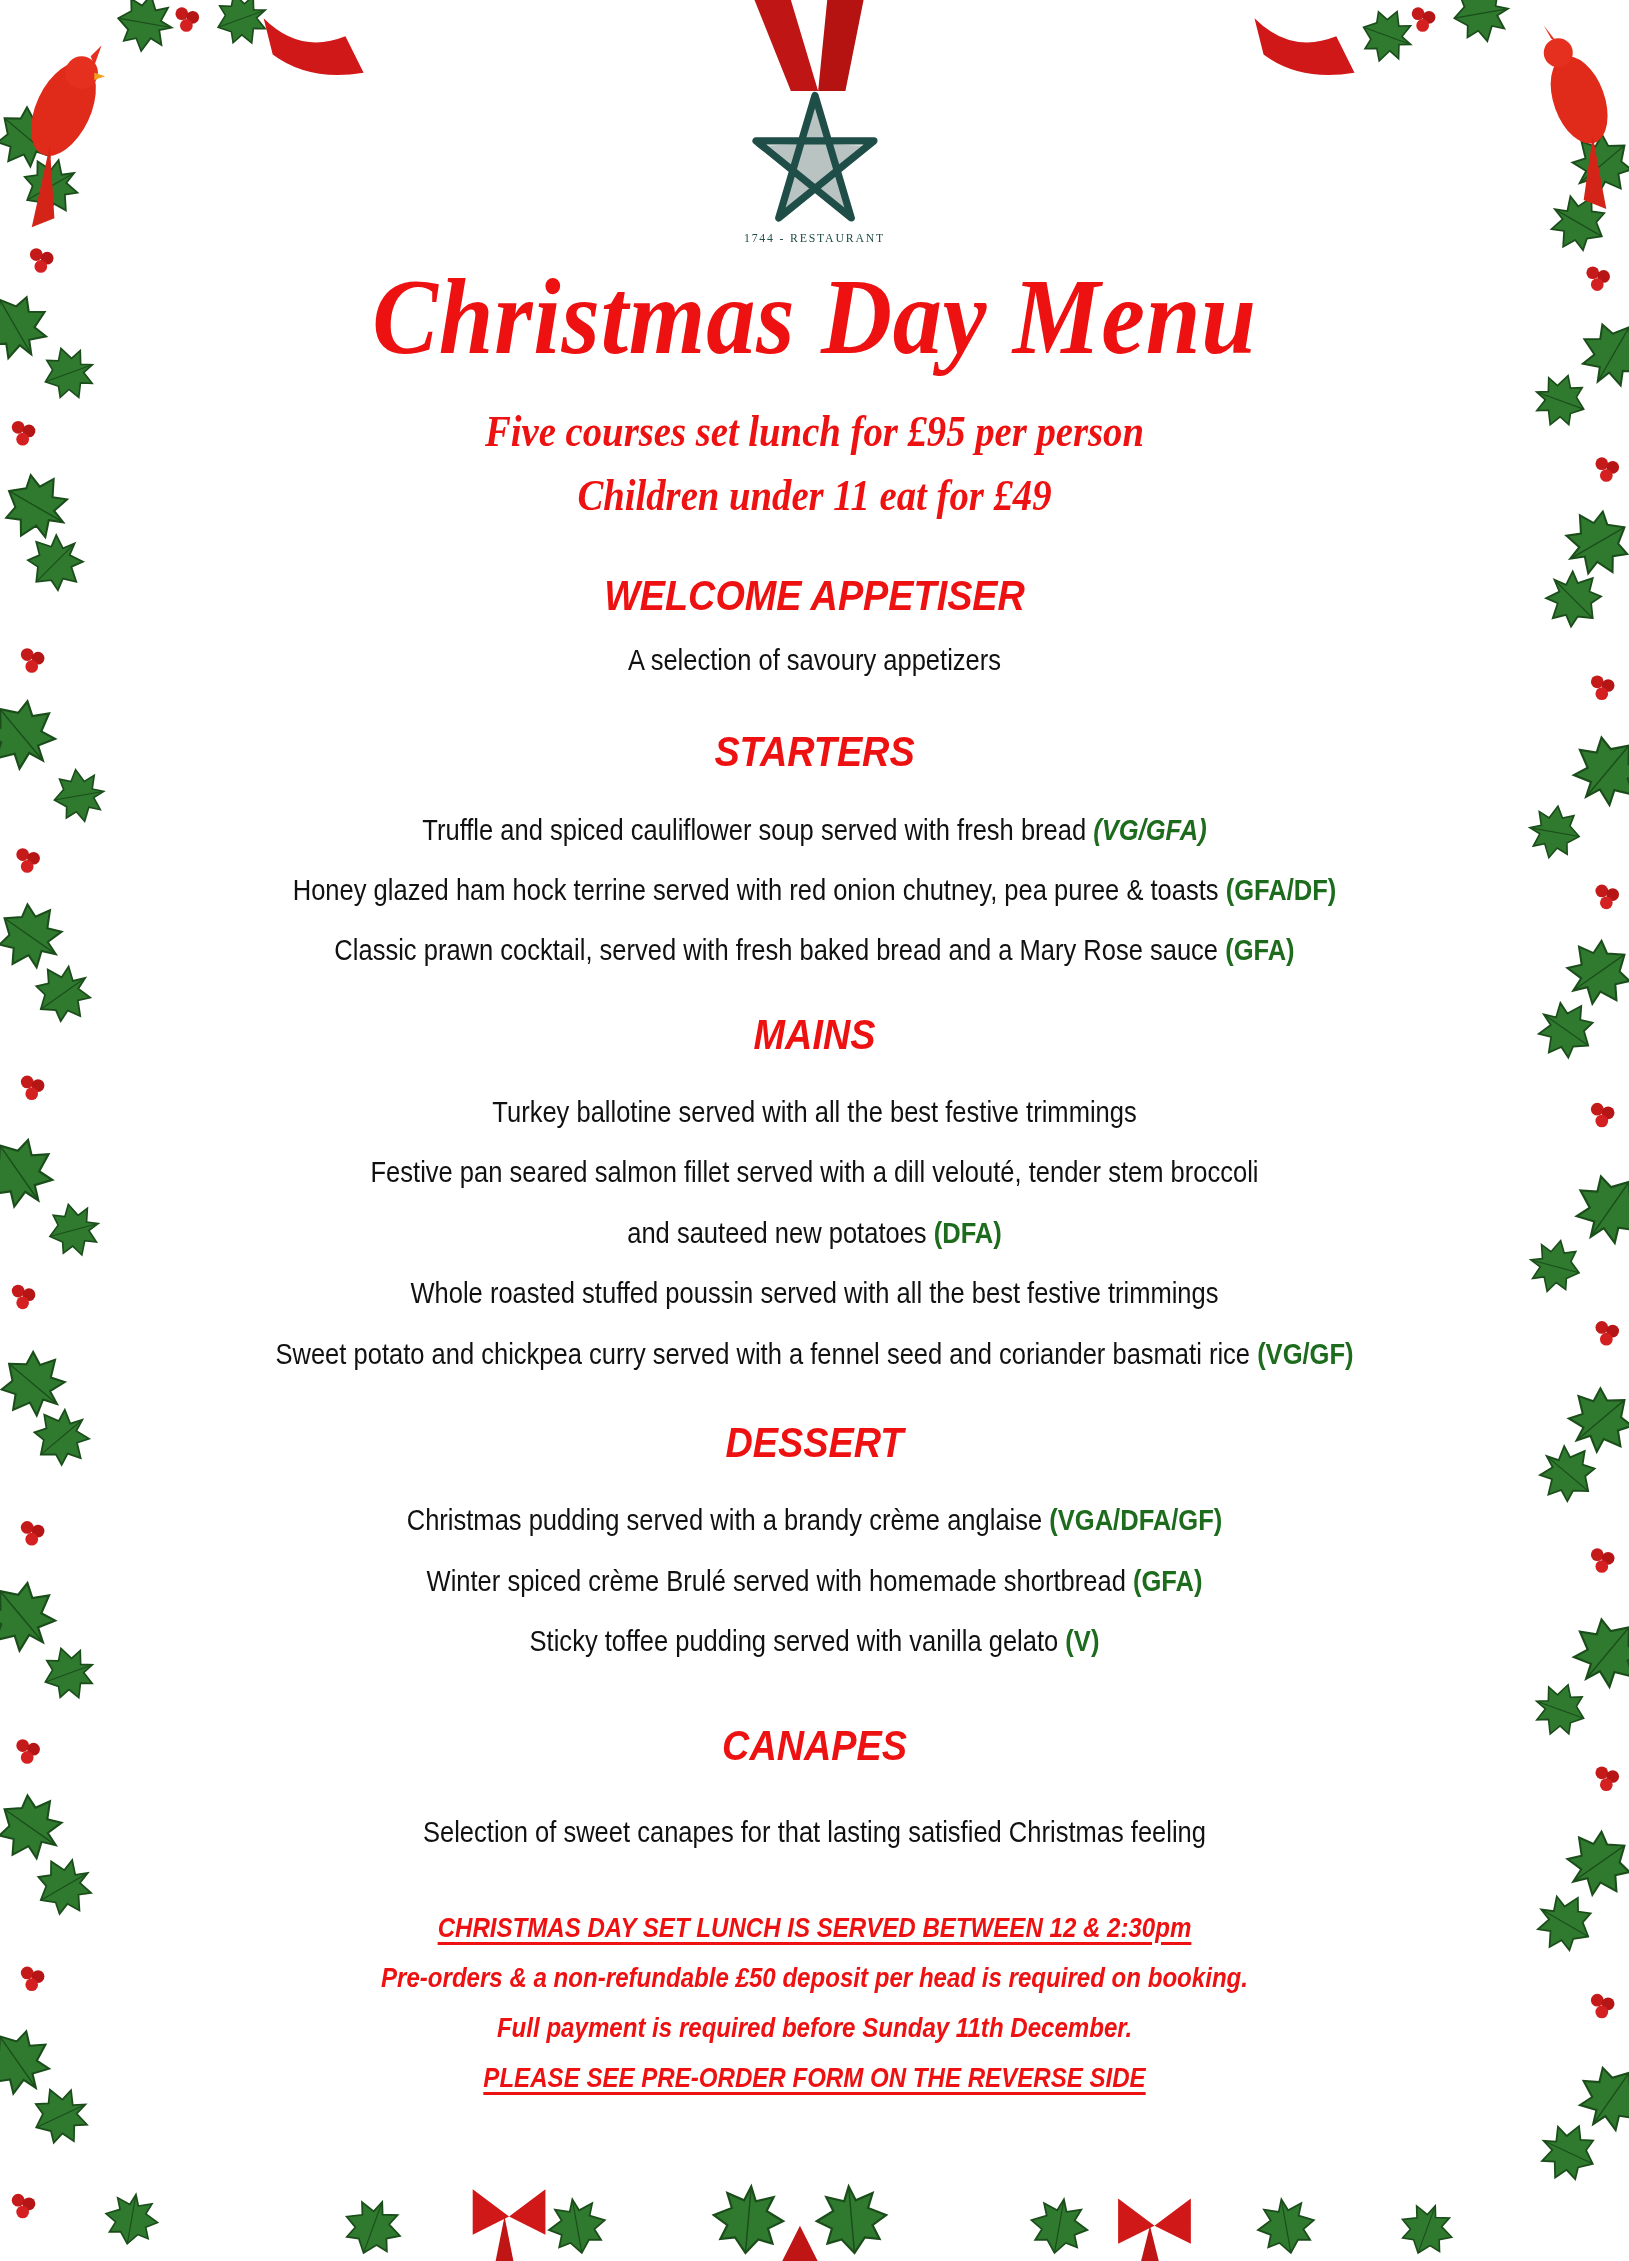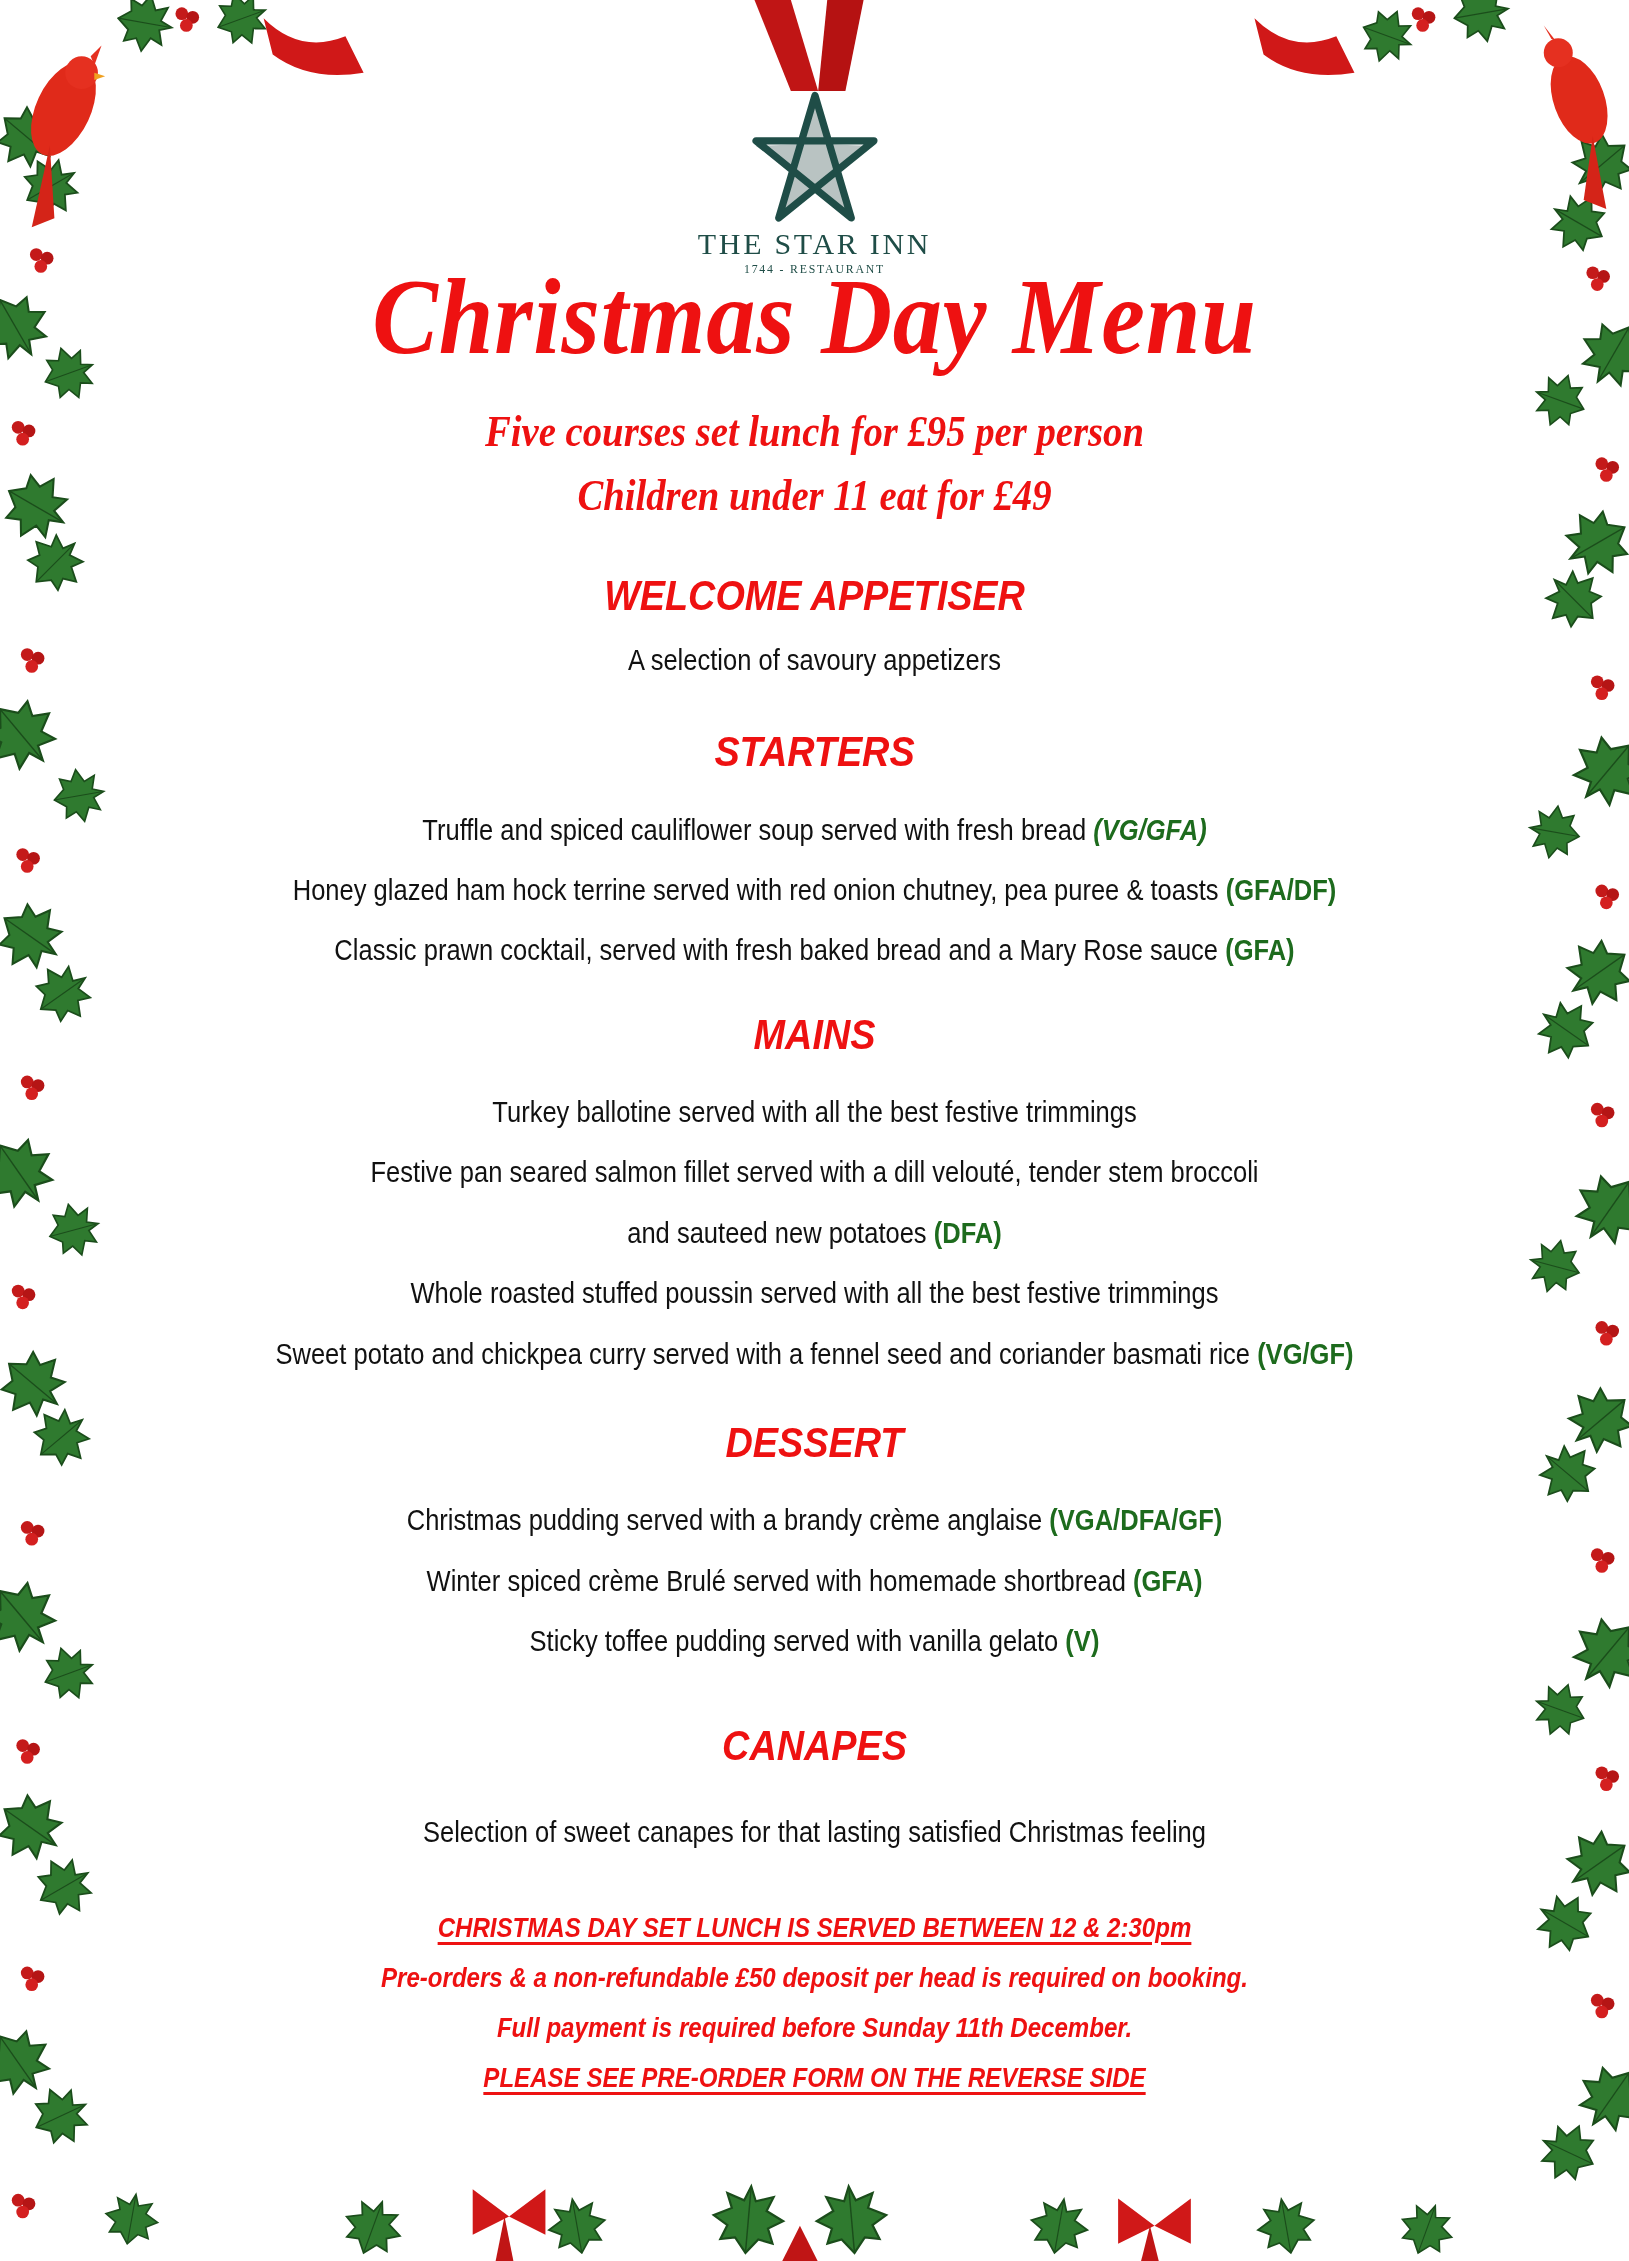"THE STAR INN" div.logo-name { html: <div>THE STAR INN</div> -> none }
